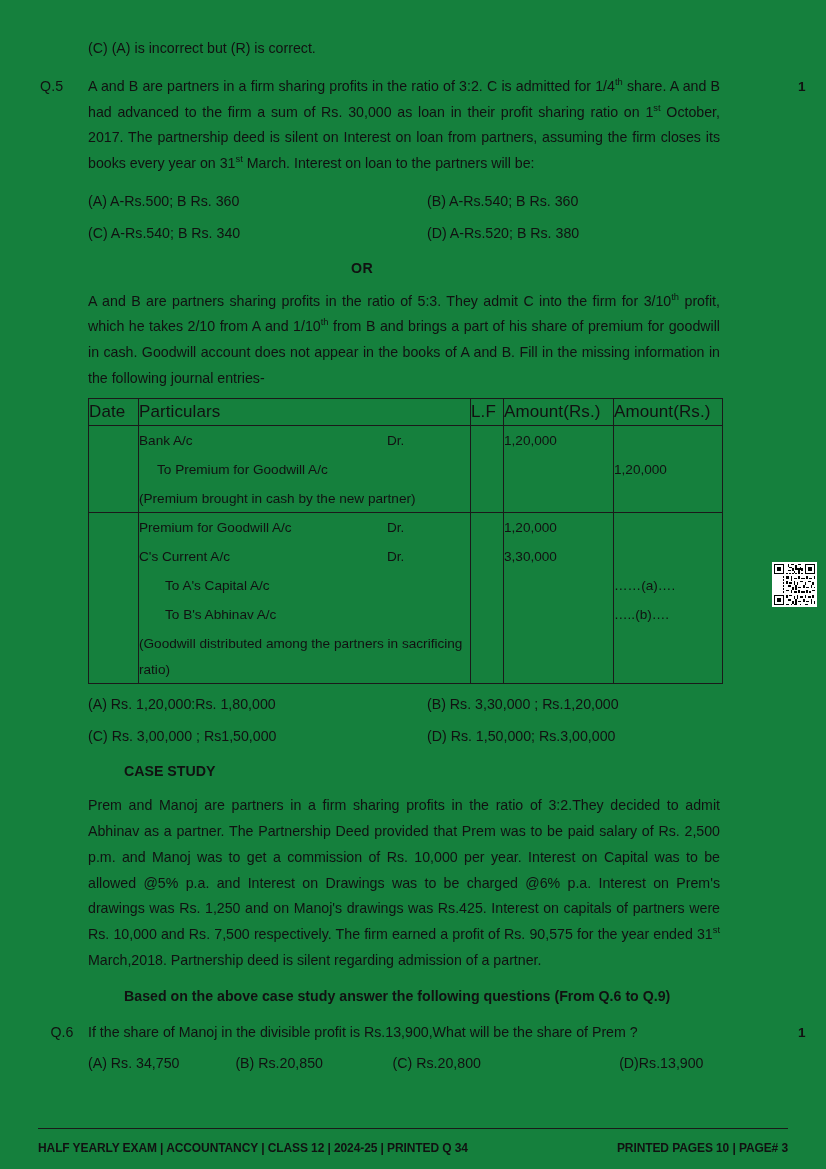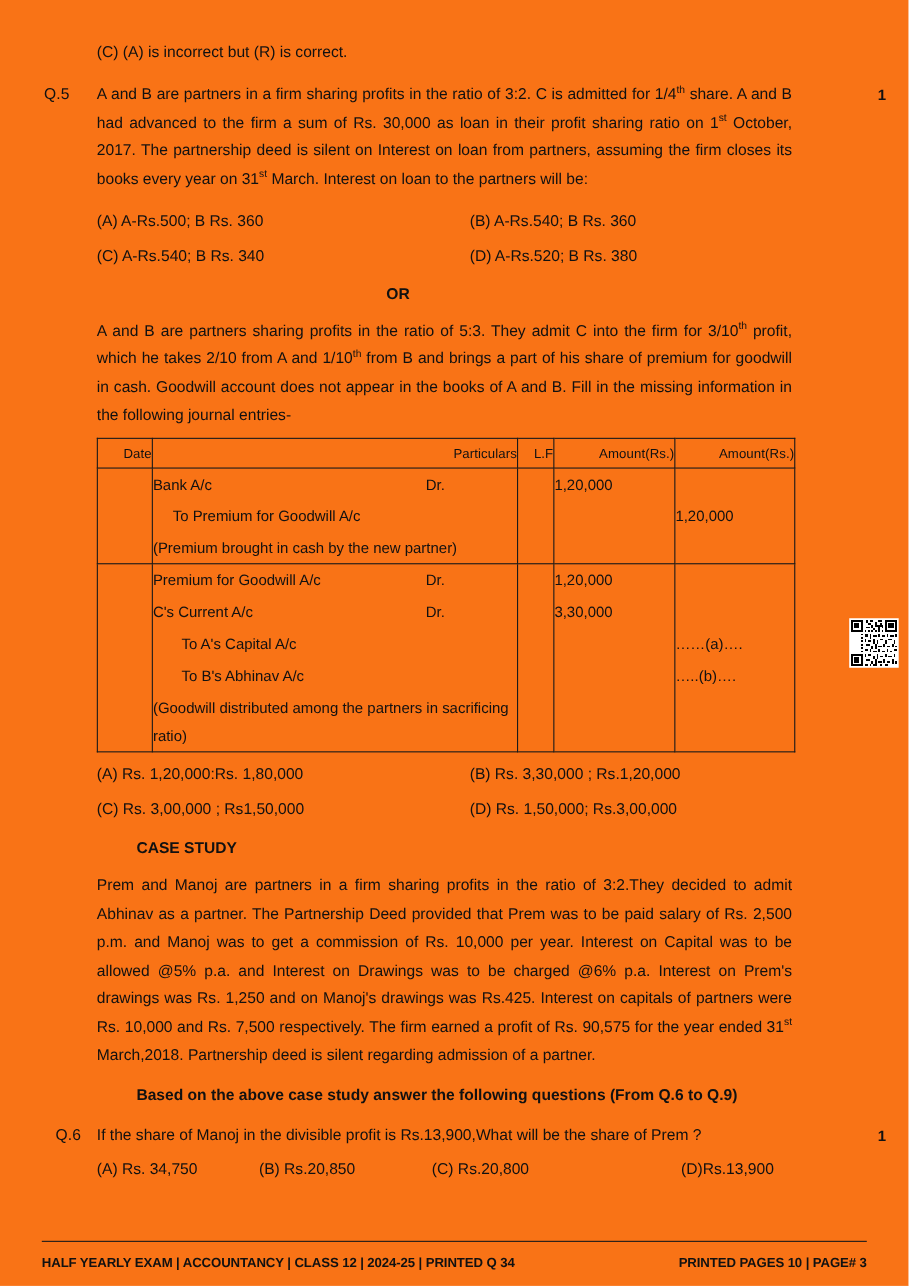"(C) (A) is incorrect but" .page { background: #f97316 -> #15803d }
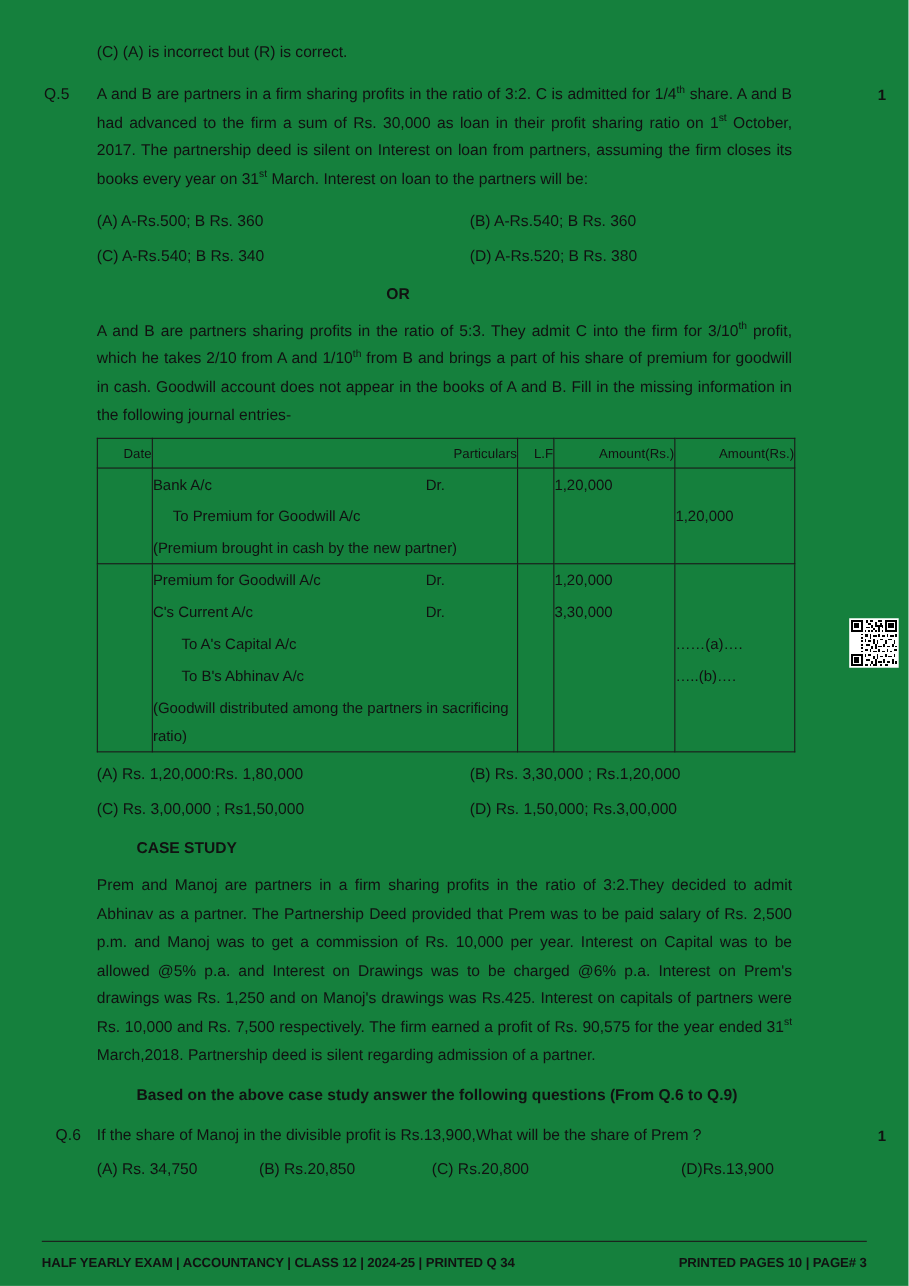"Date" table.journal th { font-size: 12px -> 17px; text-align: right -> left }
